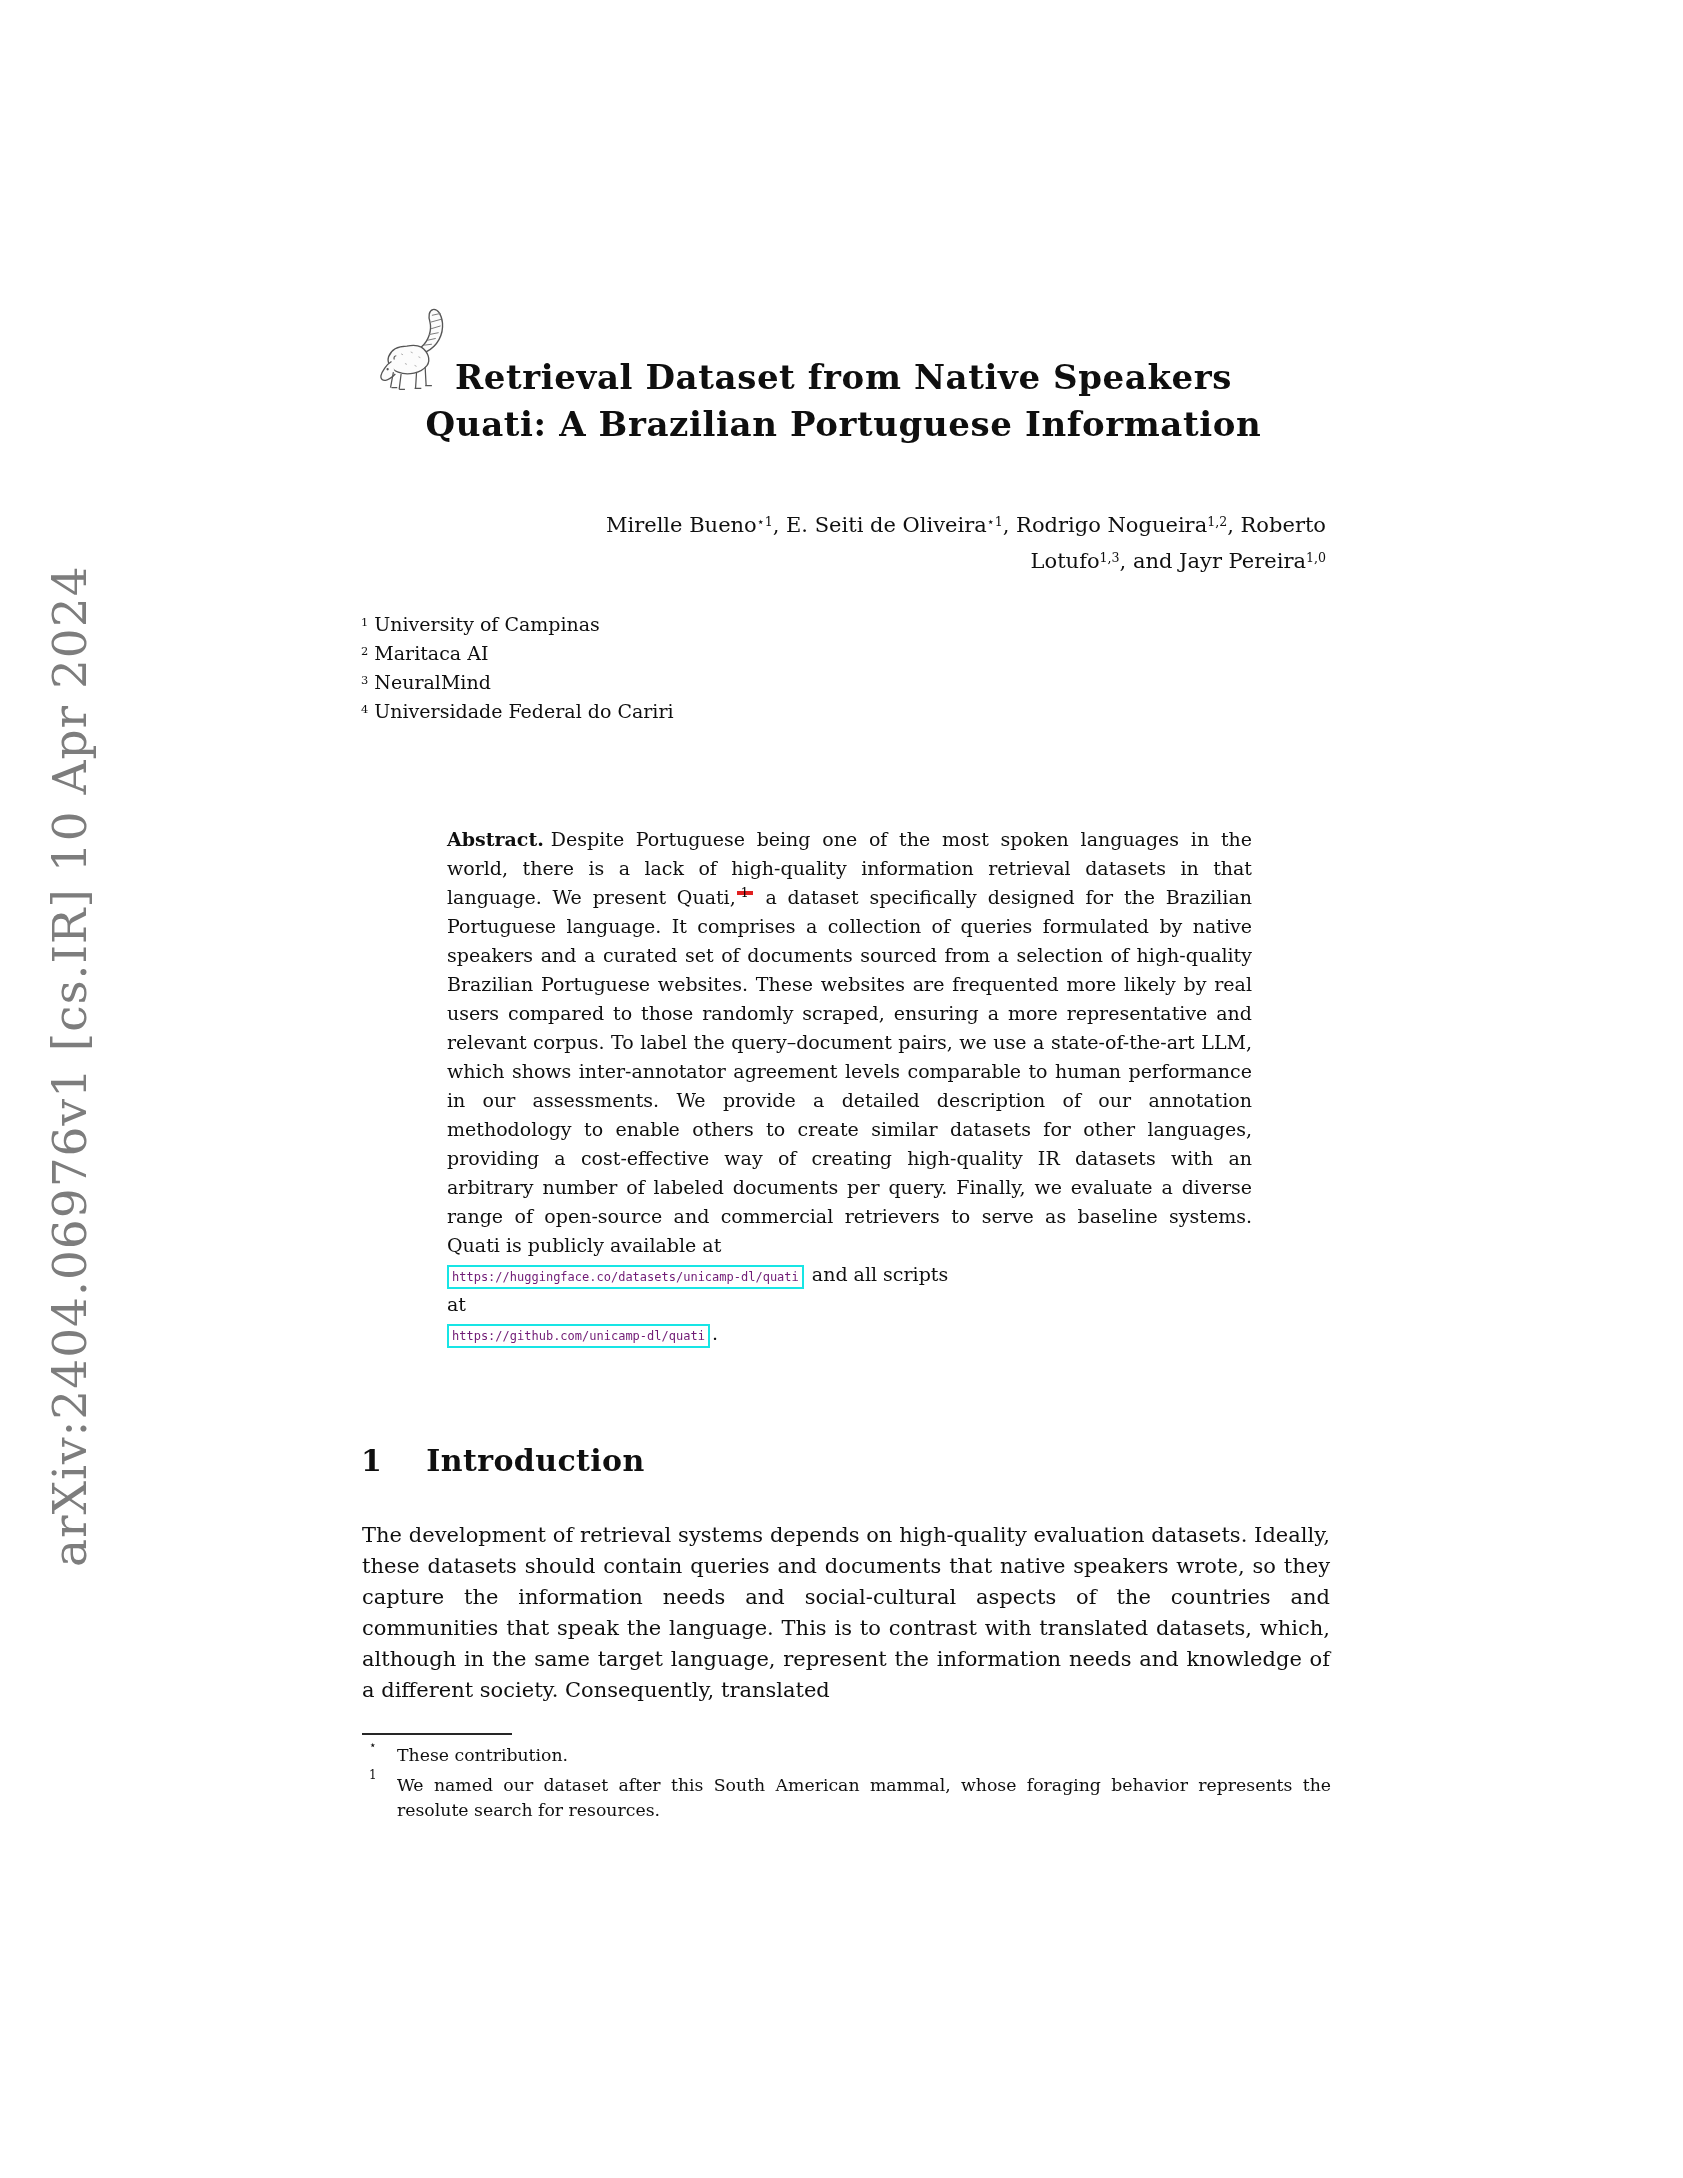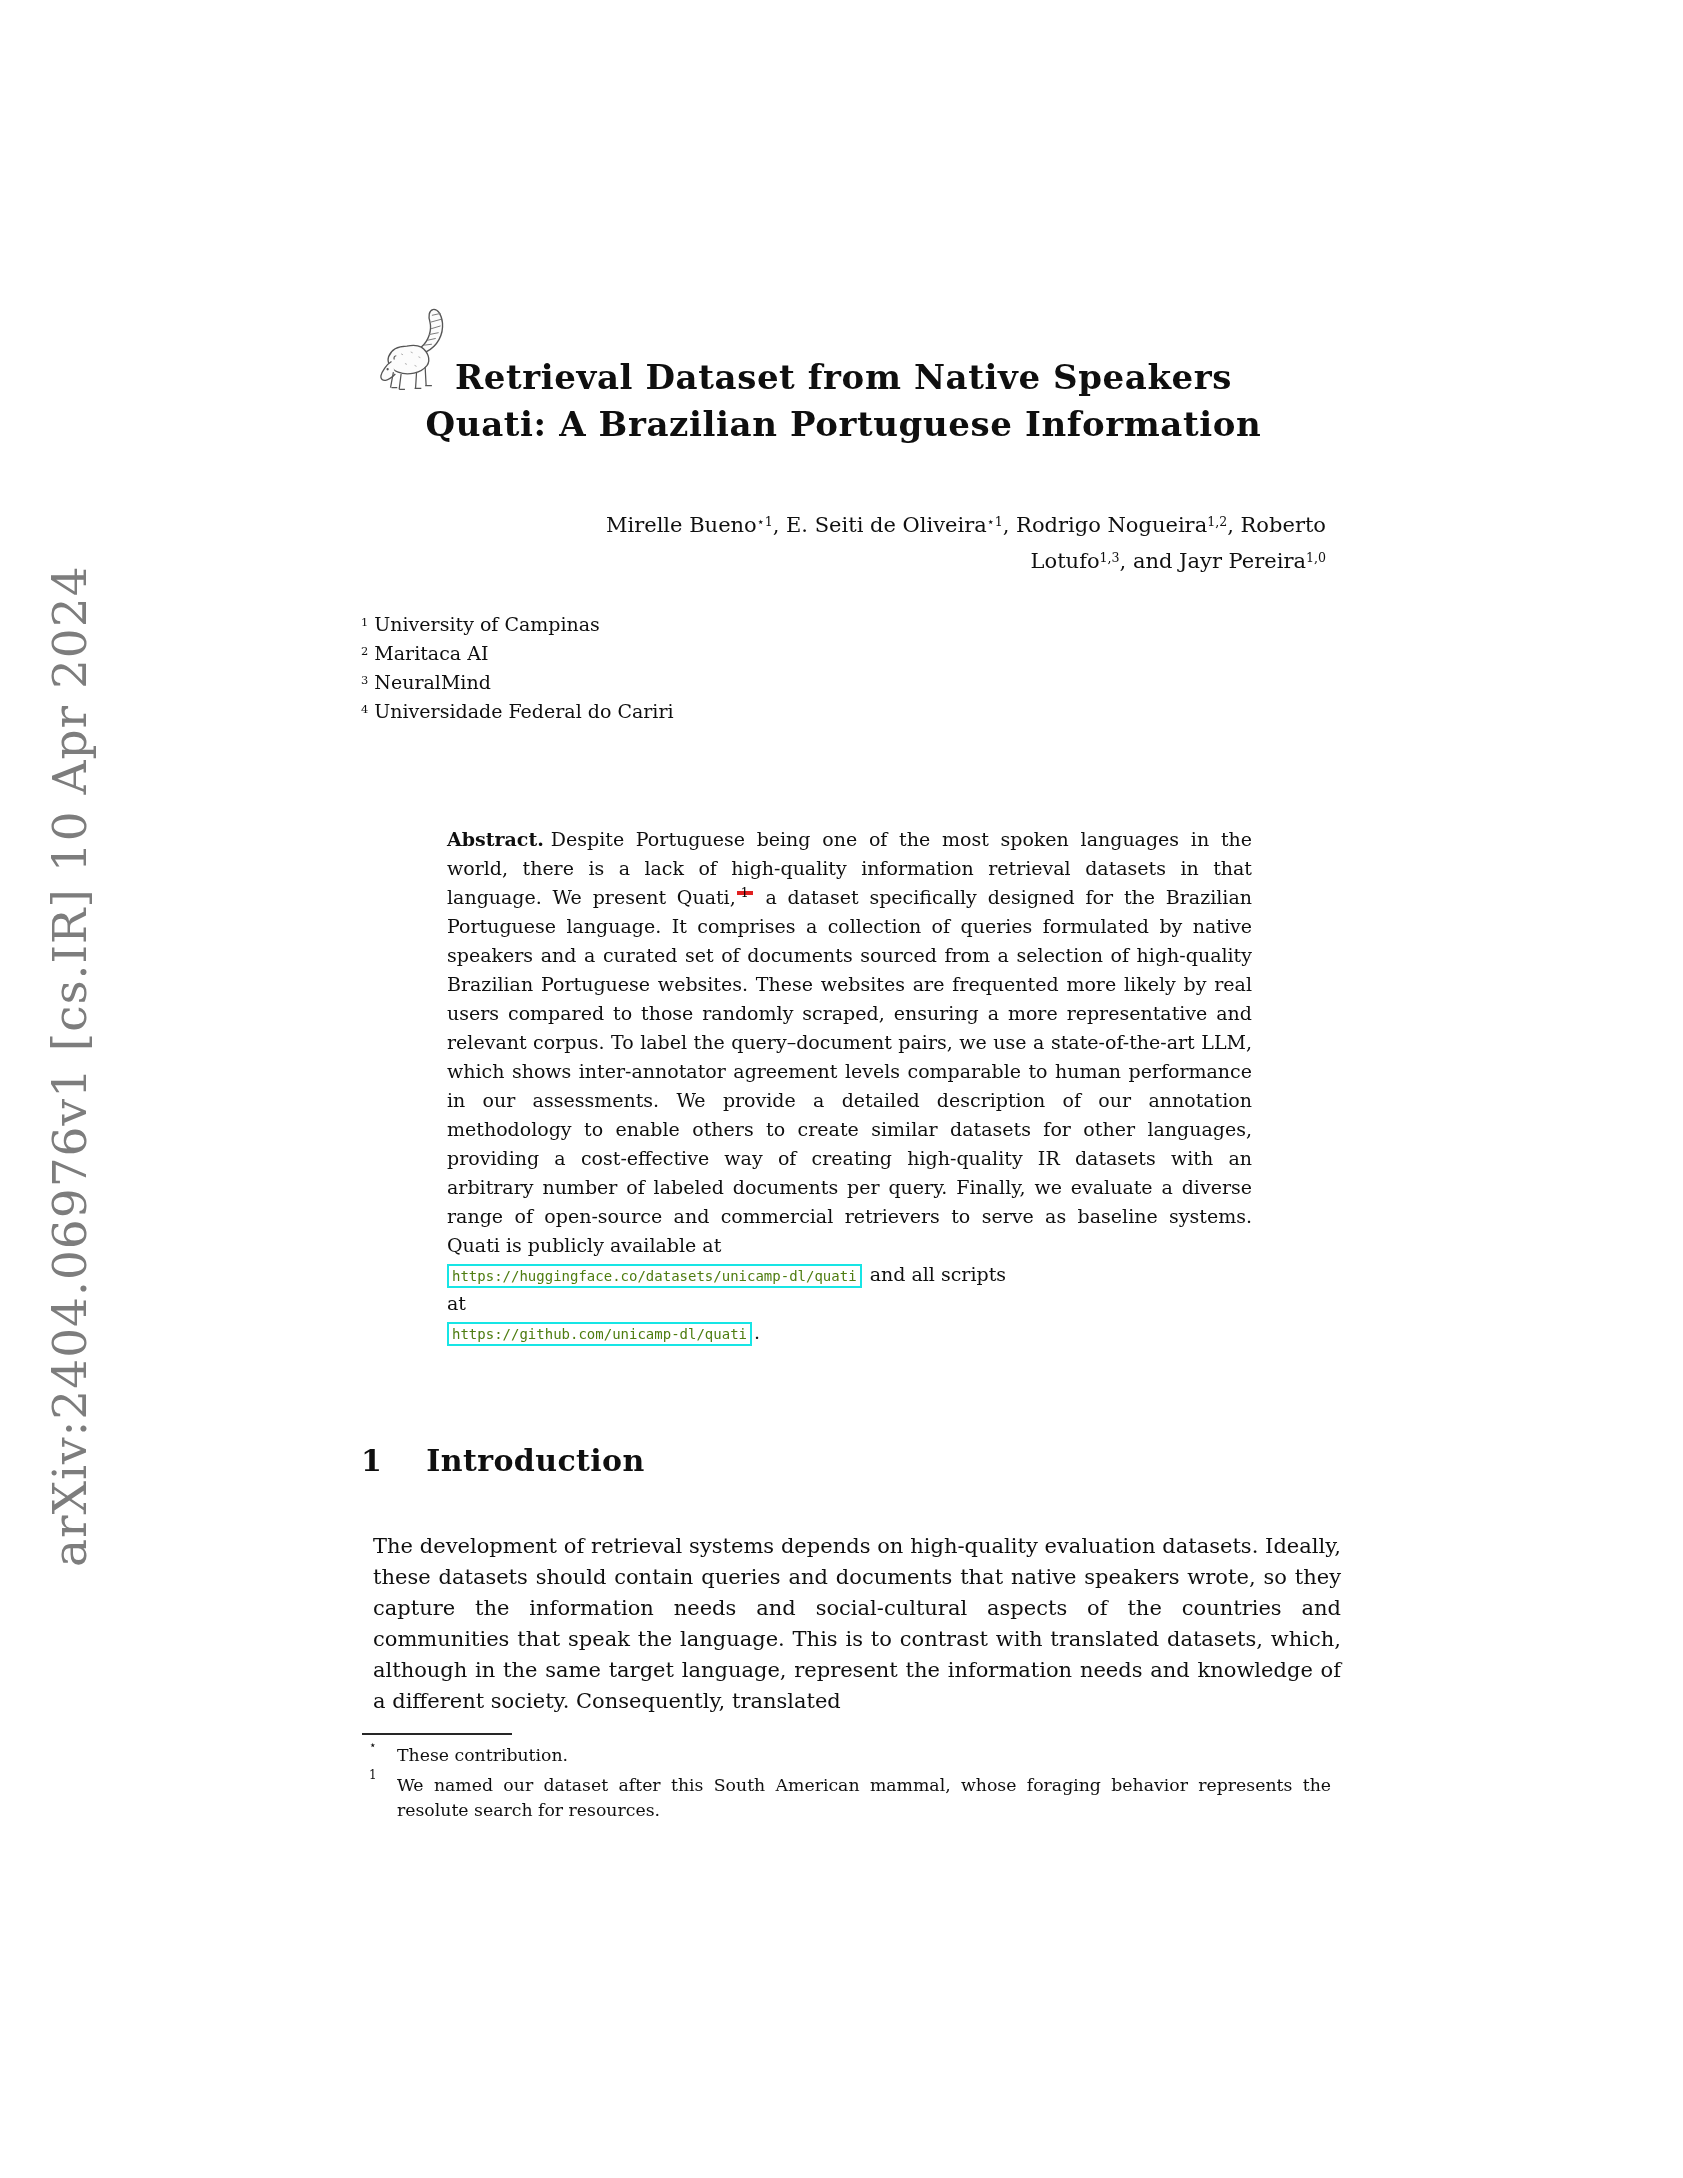"https://huggingface.co/datasets/unicamp-" .url-link { color: #4d7c0f -> #701a75; font-size: 14px -> 12px }
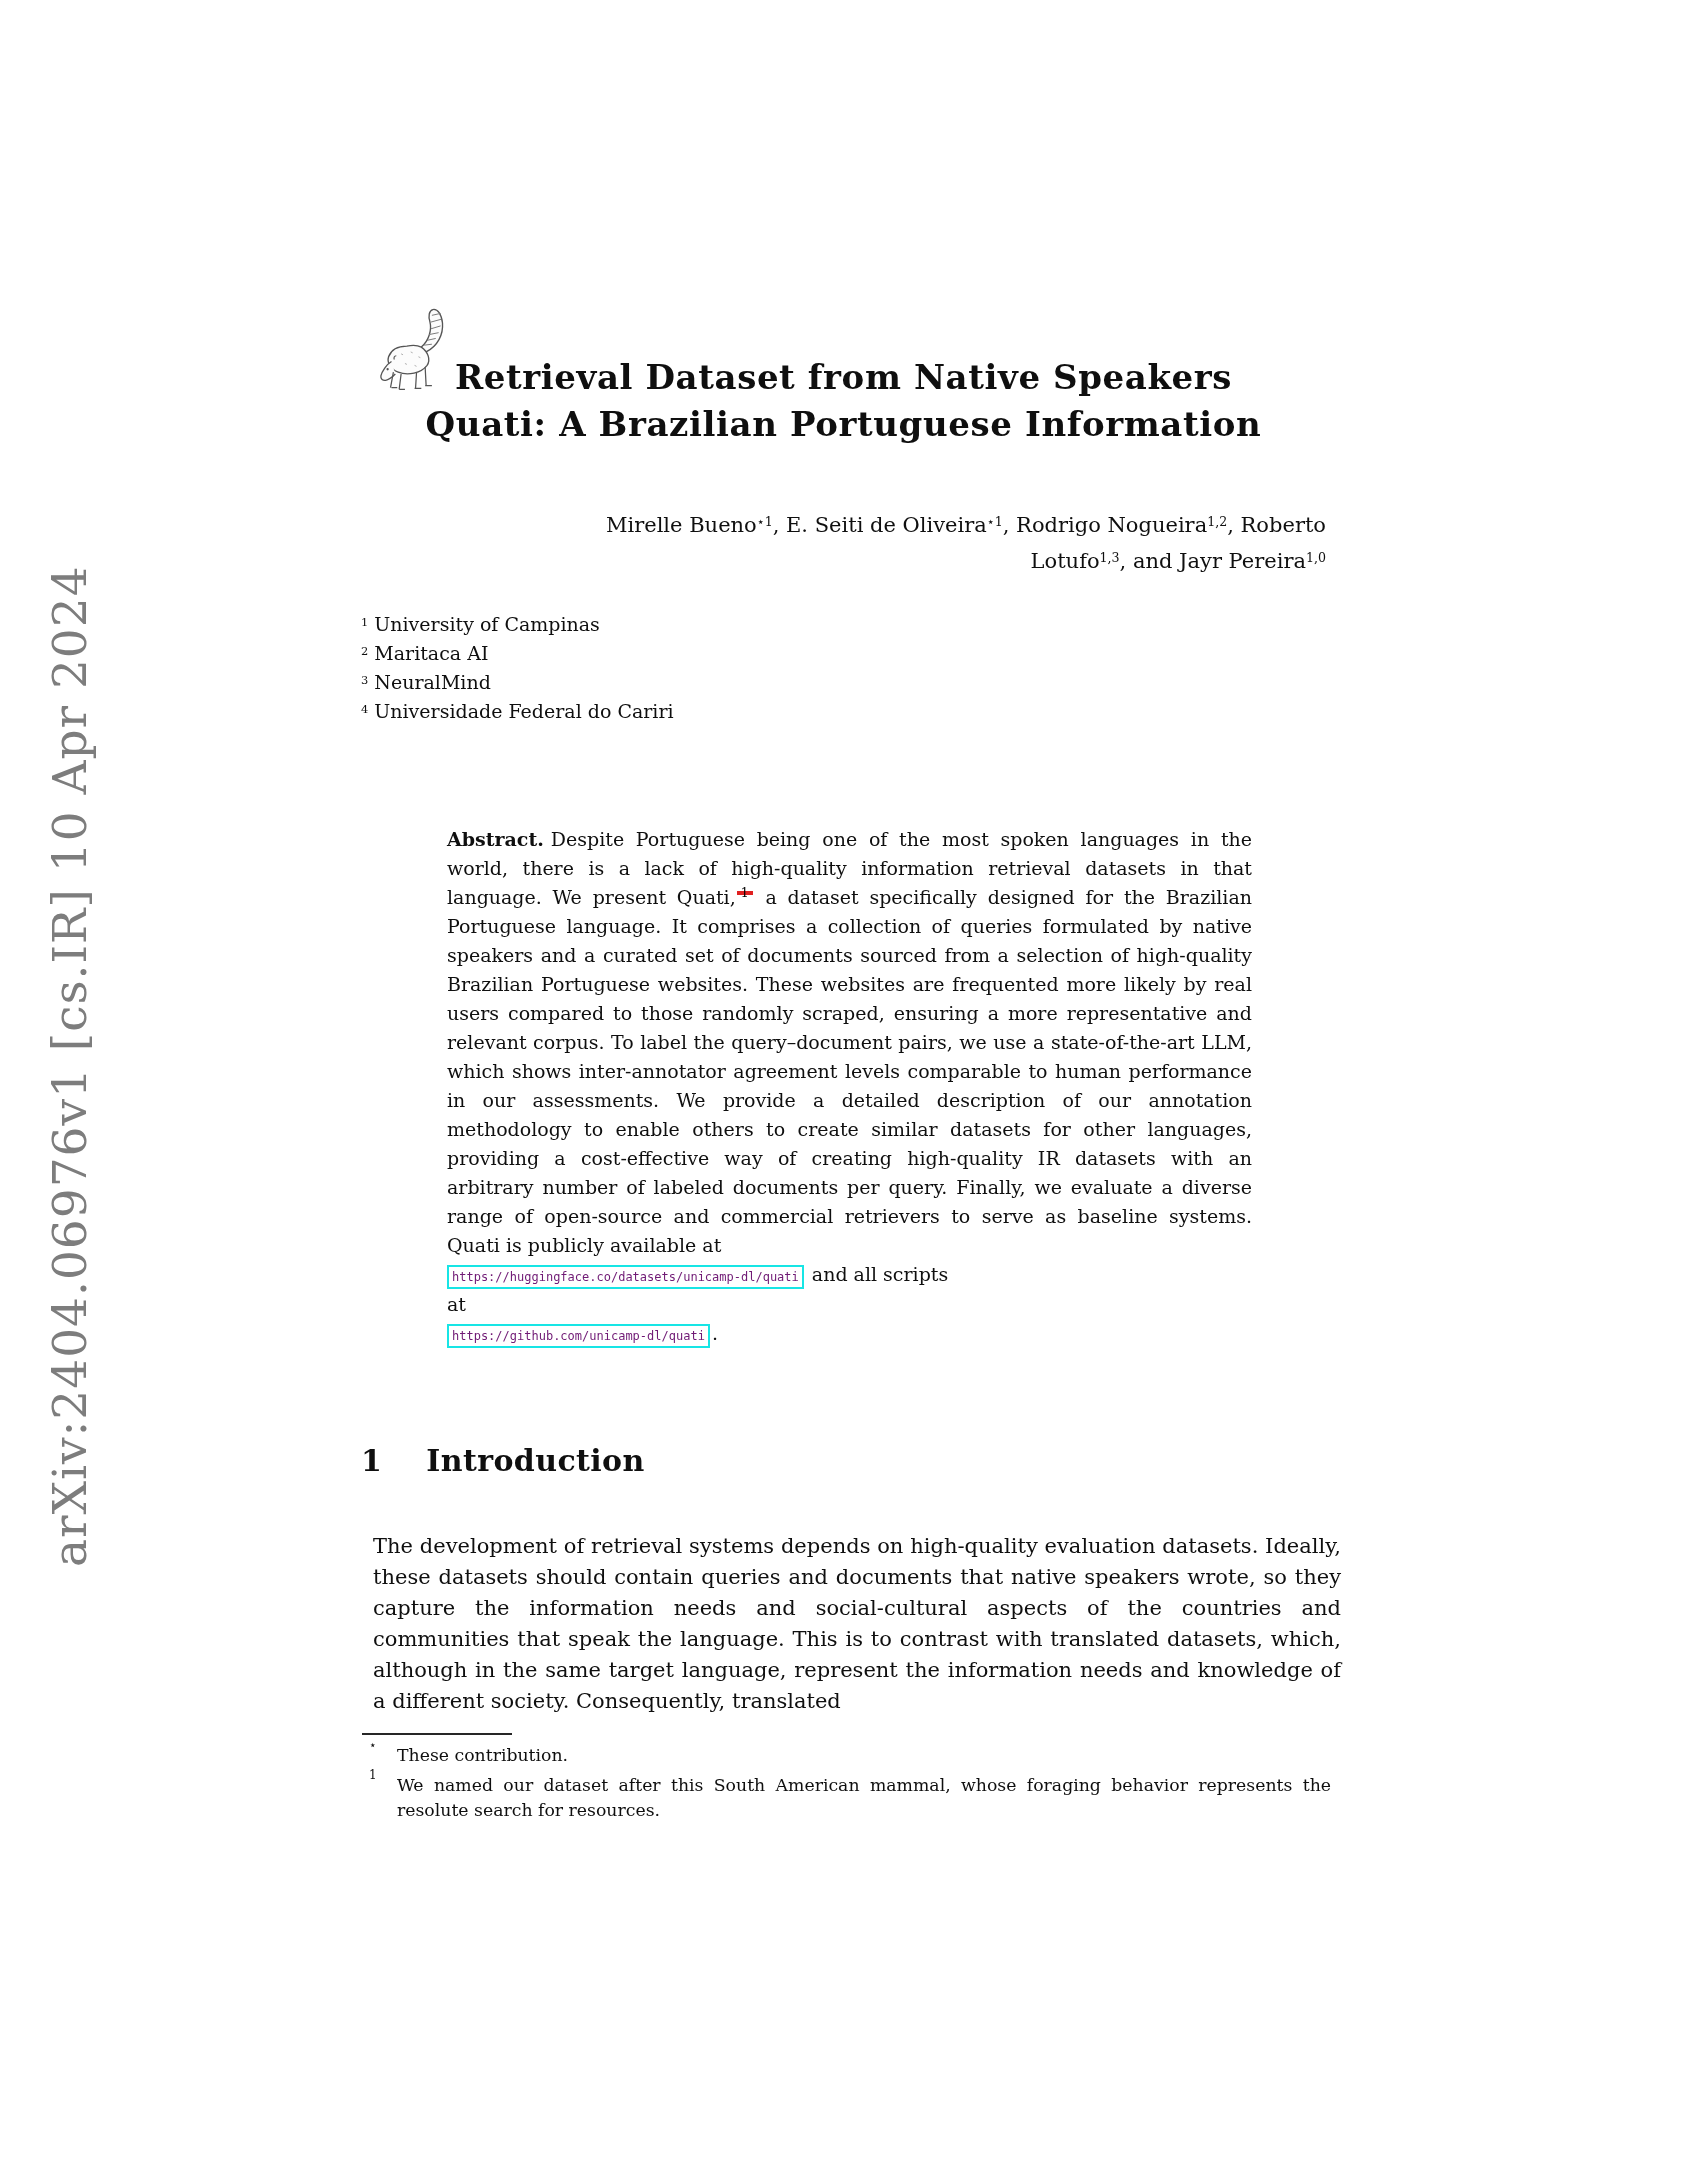"The development of retrieval systems" .intro { margin: 12px -> 1px }
